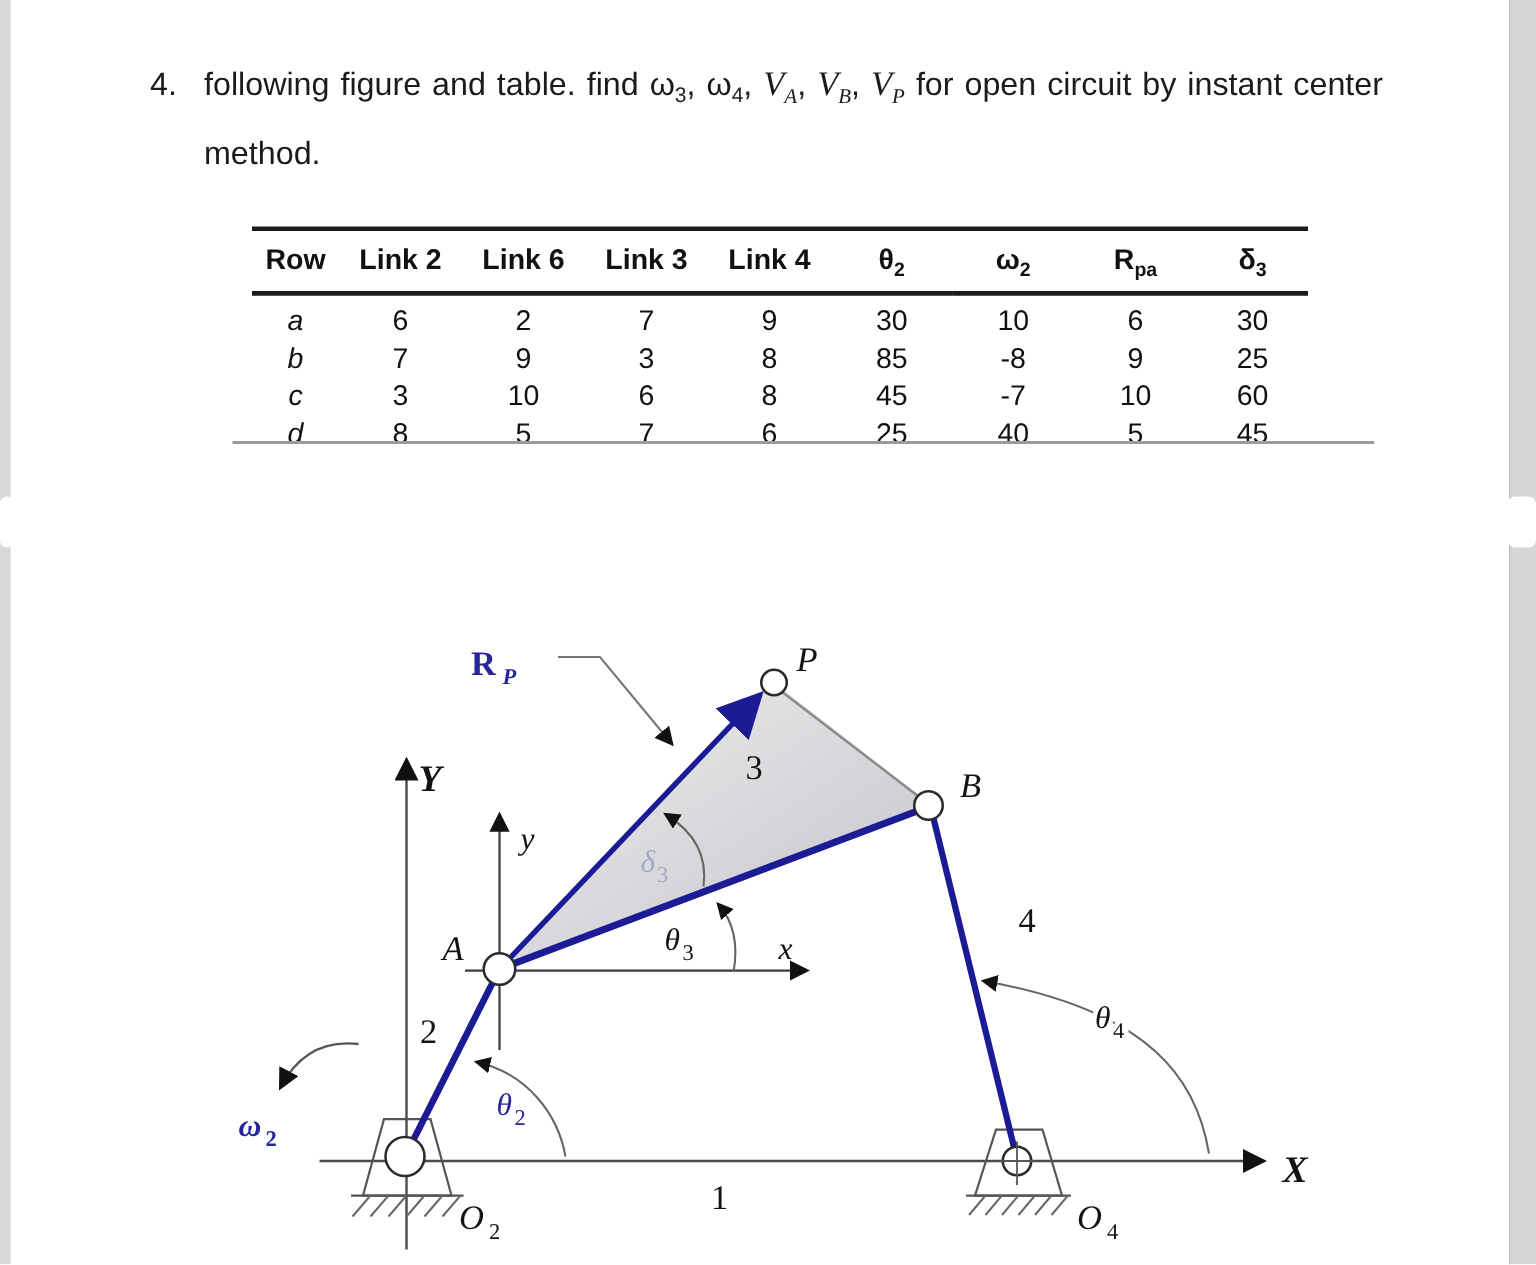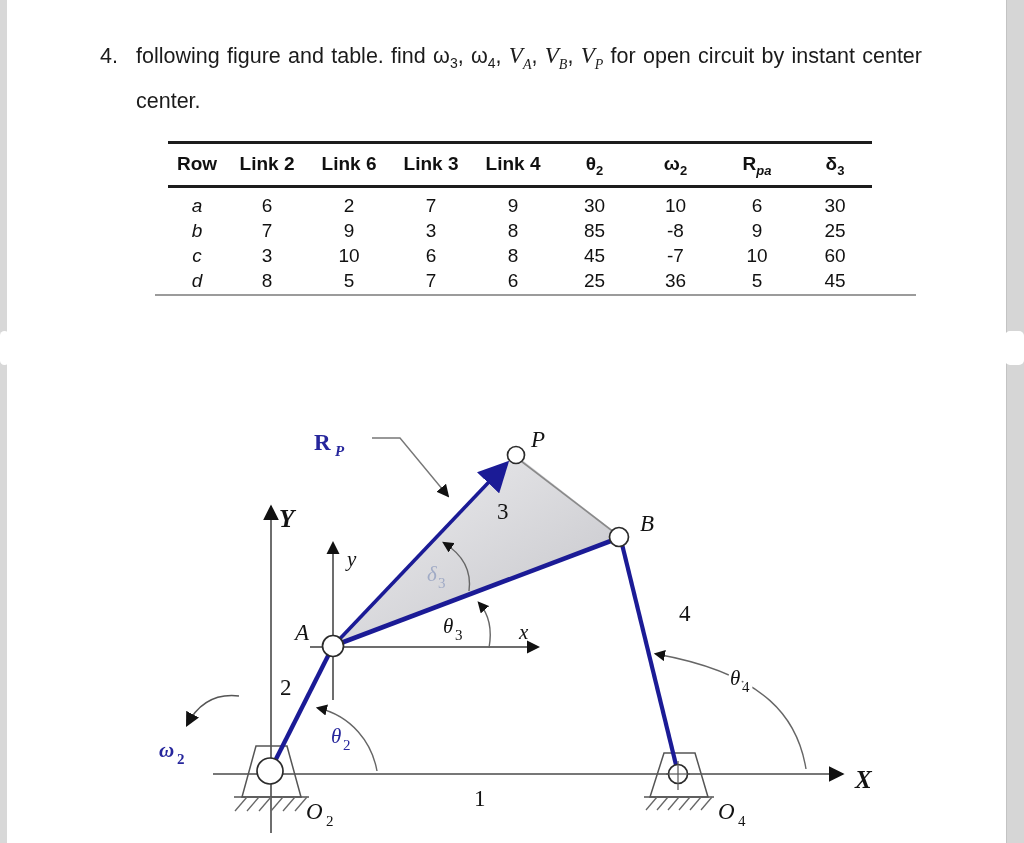"center." div.pline { text: center -> method }
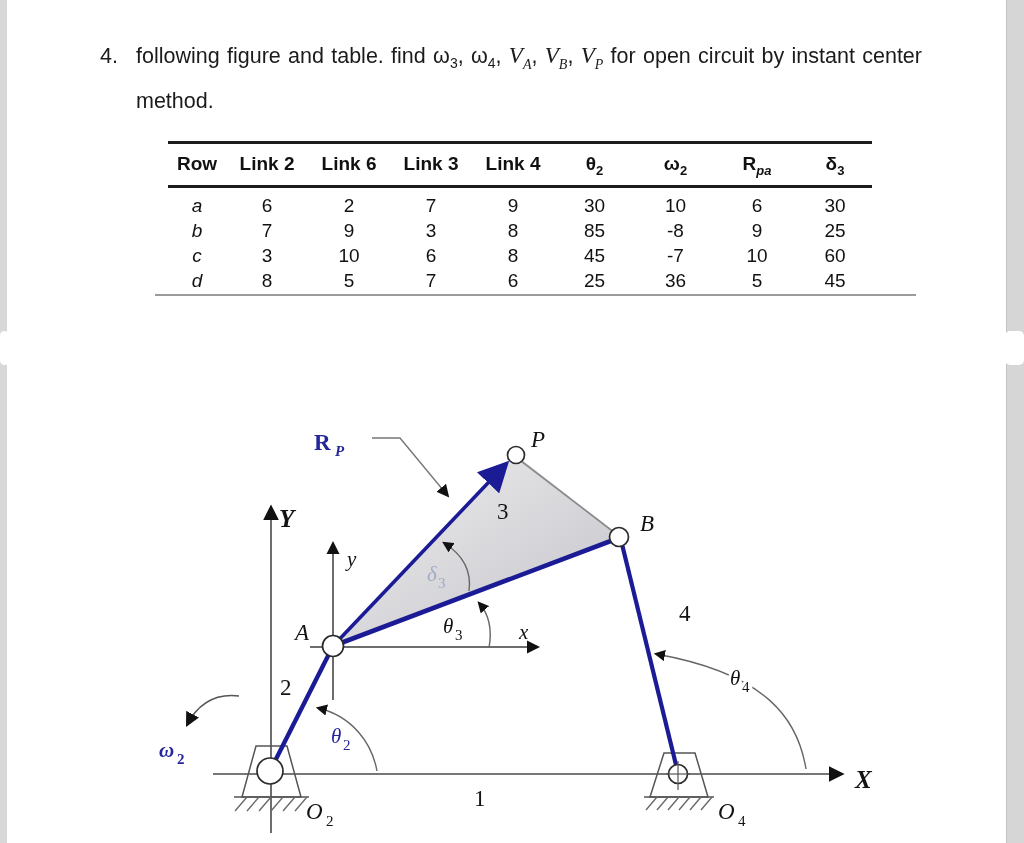"Row" .tablewrap { top: 141px -> 151px }
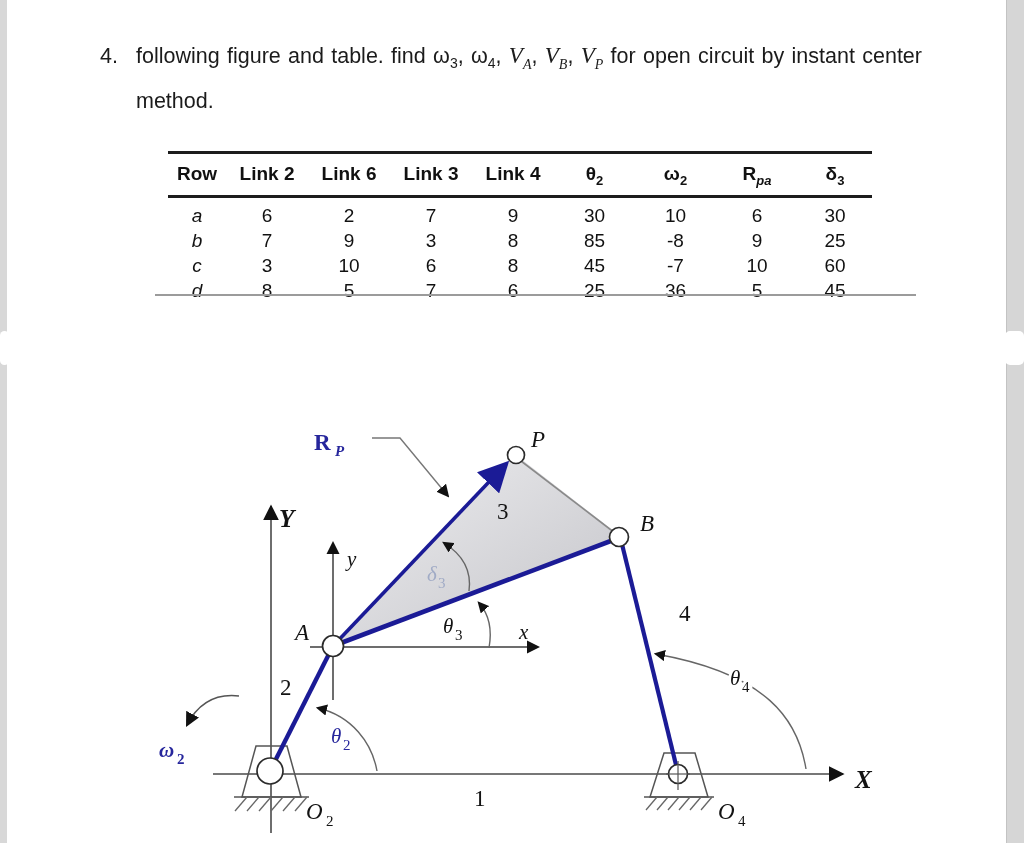"pa" .ptable th.rpa sub { font-style: italic -> none }
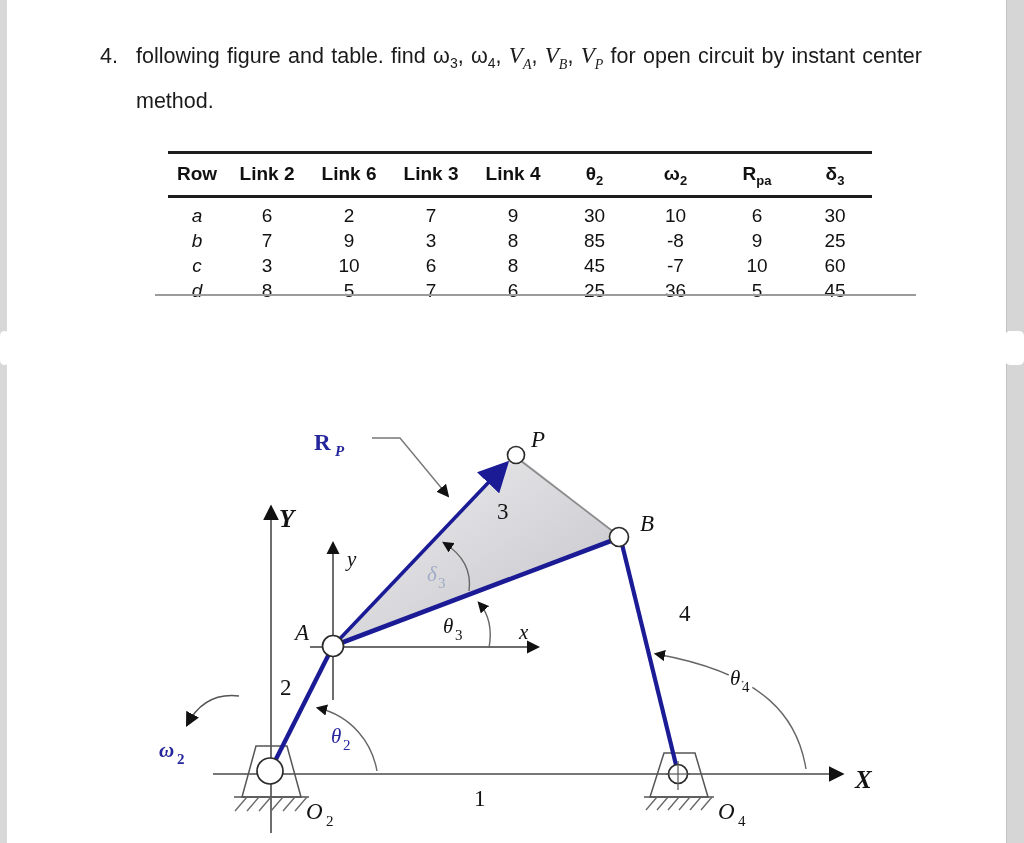"36" td { text: 36 -> 40 }
